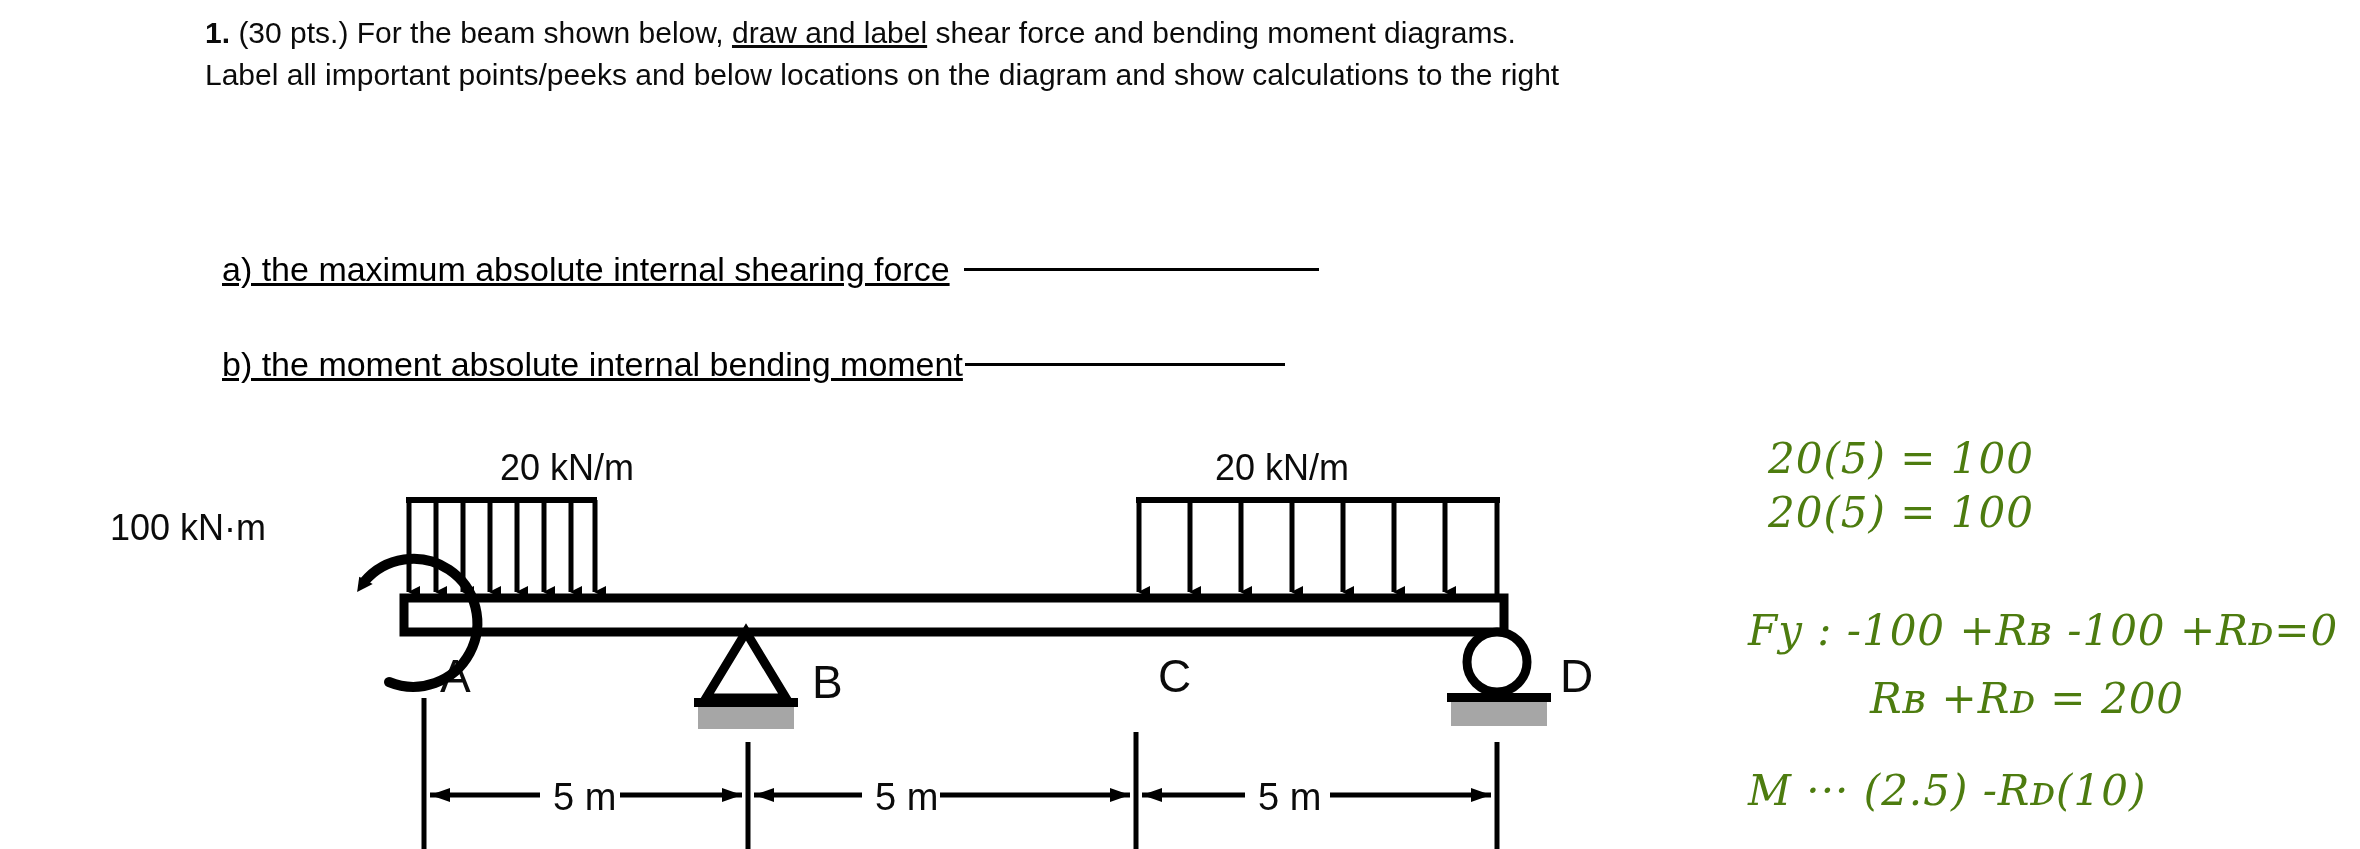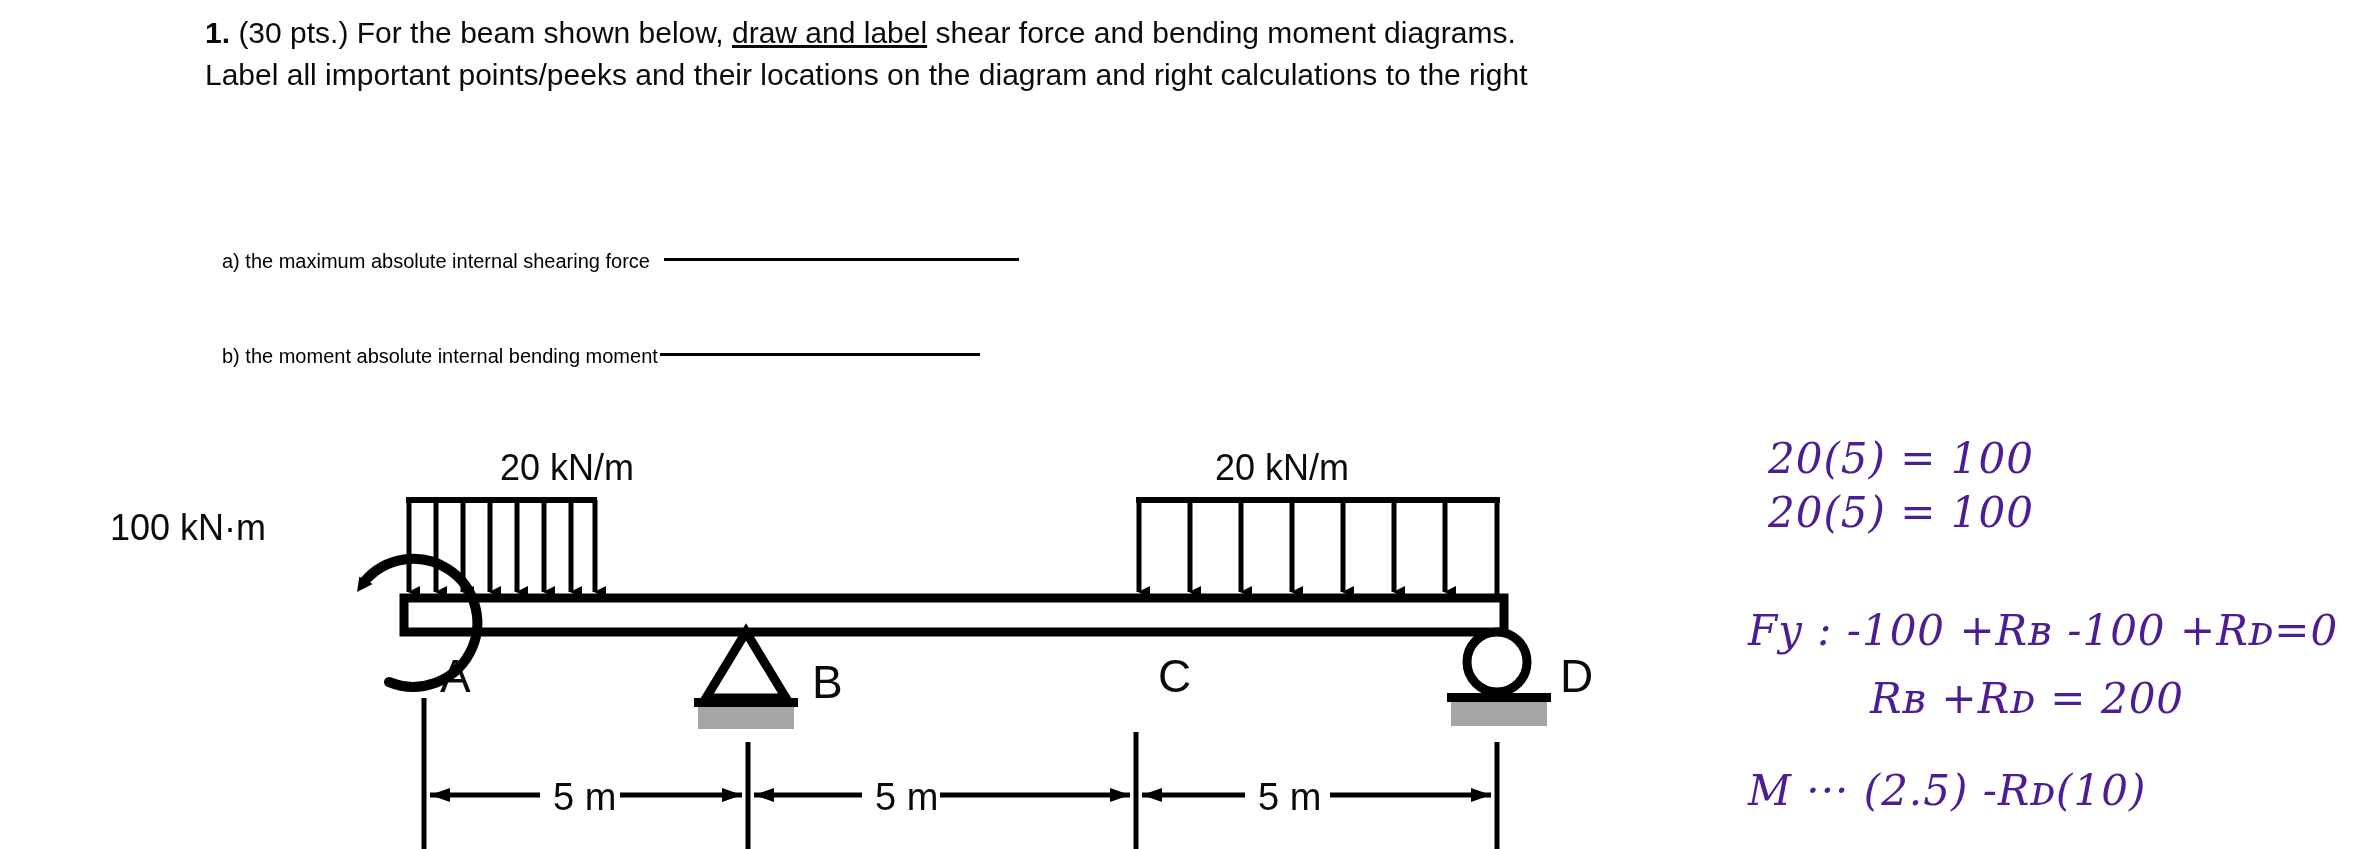"Label all important points/peeks and" span { text: their locations on the diagram and right -> below locations on the diagram and show }
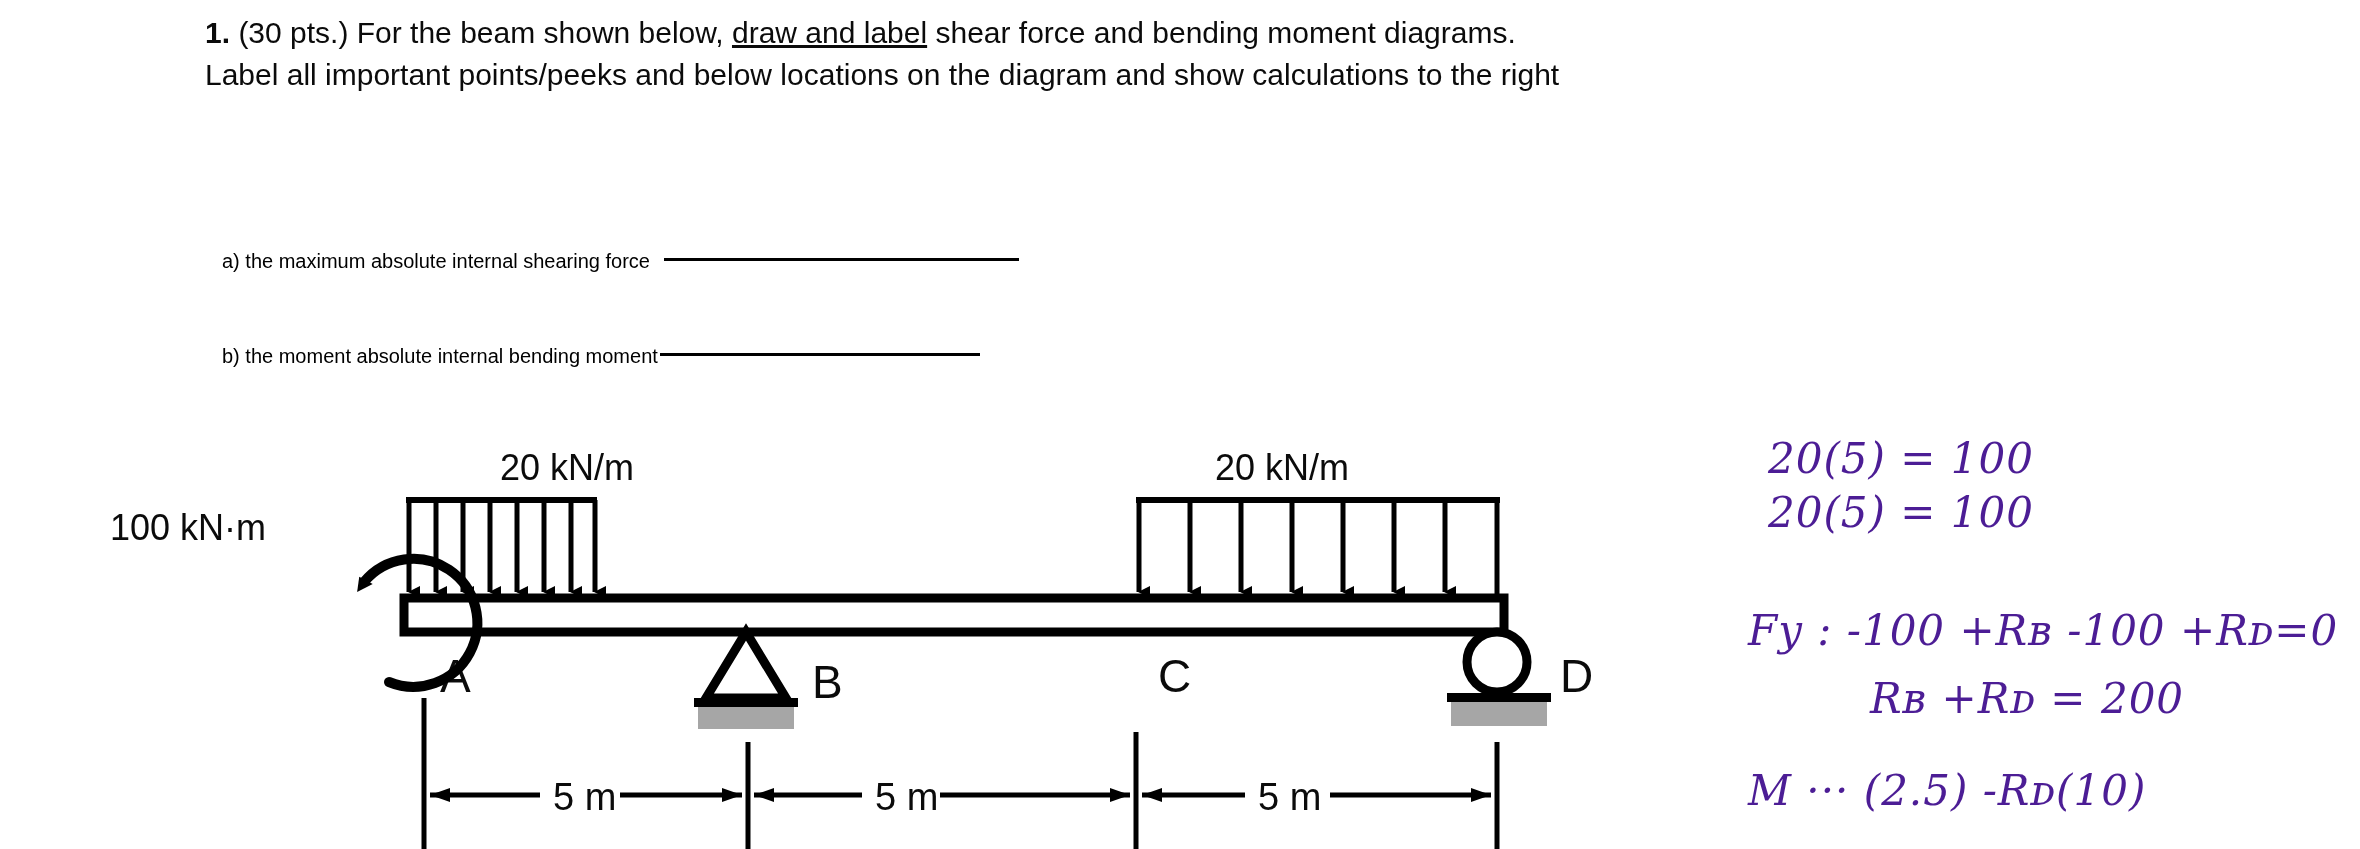"a) the maximum absolute internal" .subq { font-size: 20px -> 34px; text-decoration: none -> underline }
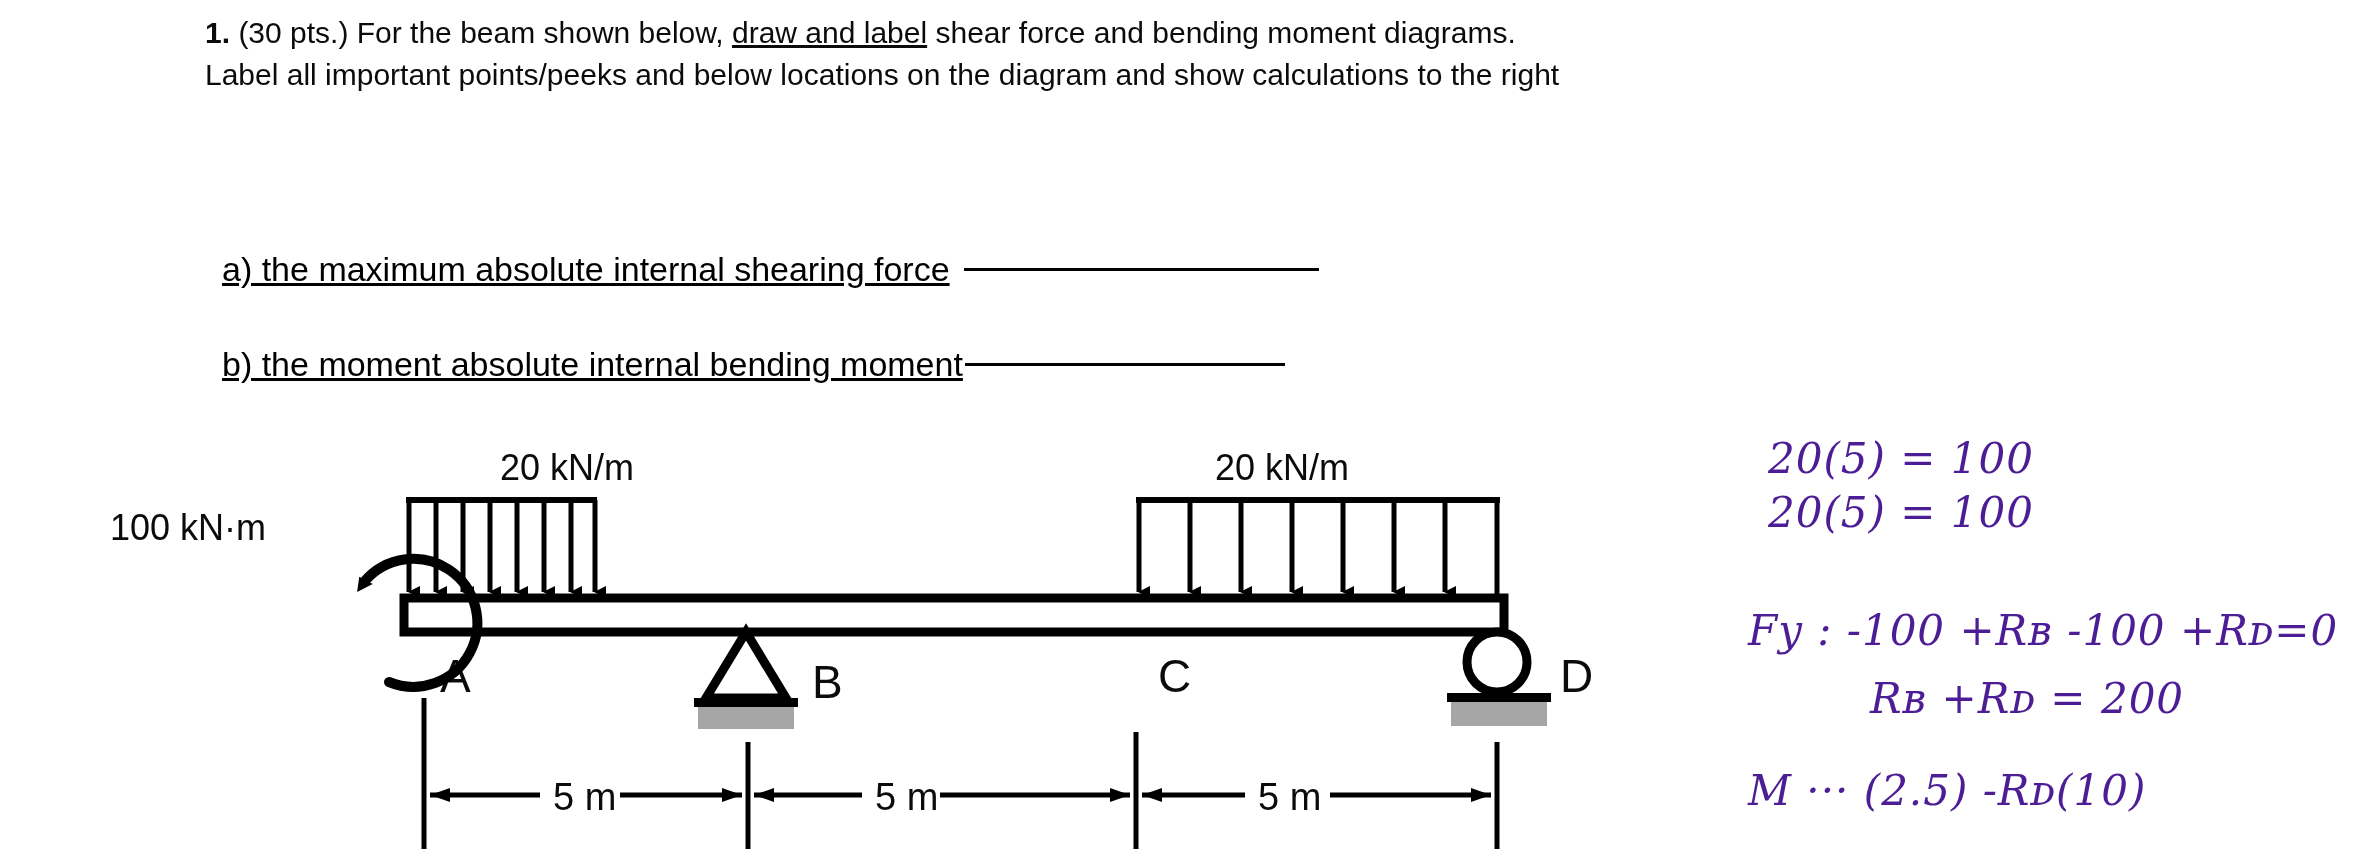"20(5) = 100" .hw { color: #4c1d95 -> #4d7c0f }
